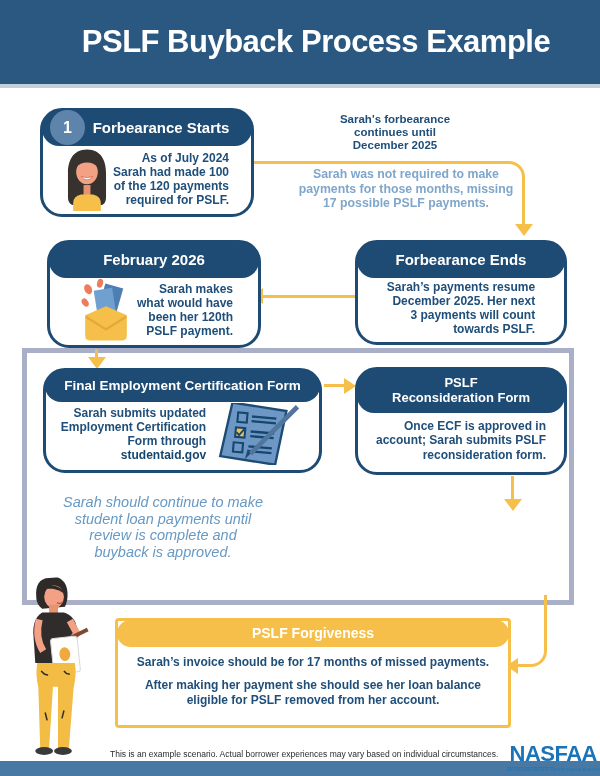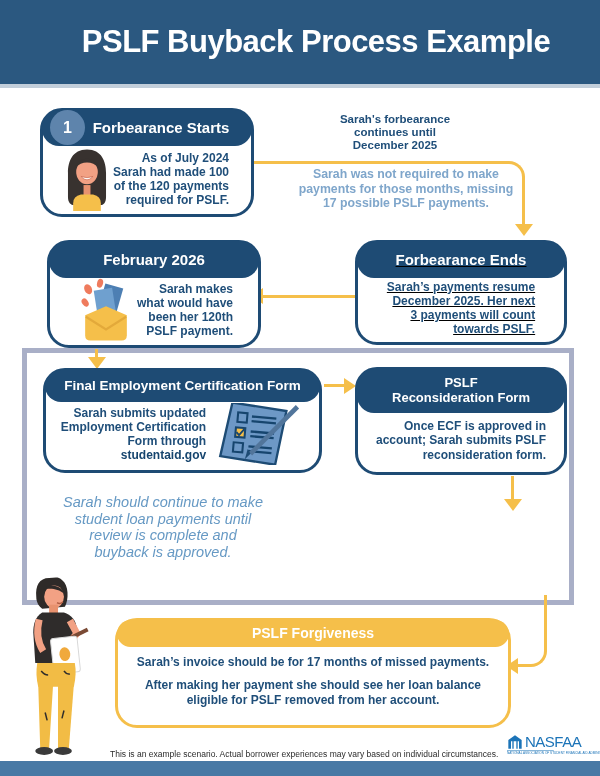"Forbearance Ends" div.flow-box { text-decoration: underline -> none }
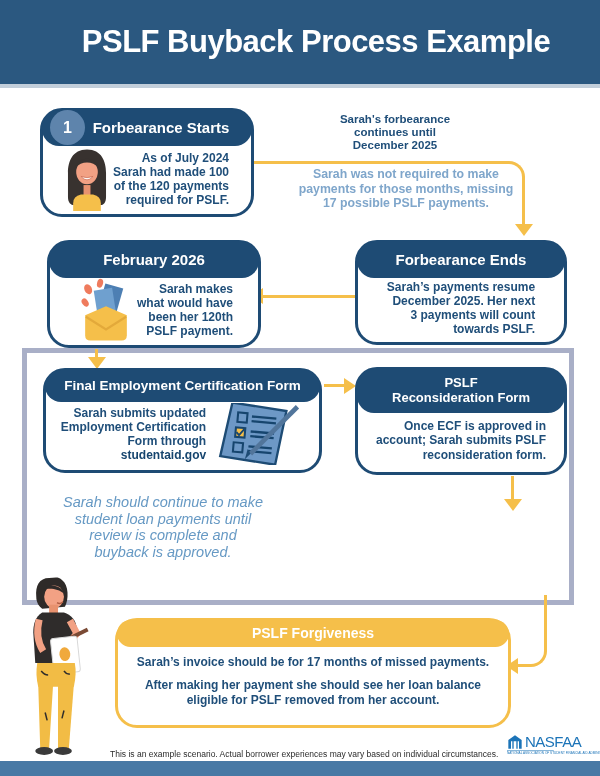"PSLF Forgiveness" .forgive-box { border-radius: 22px -> 4px }
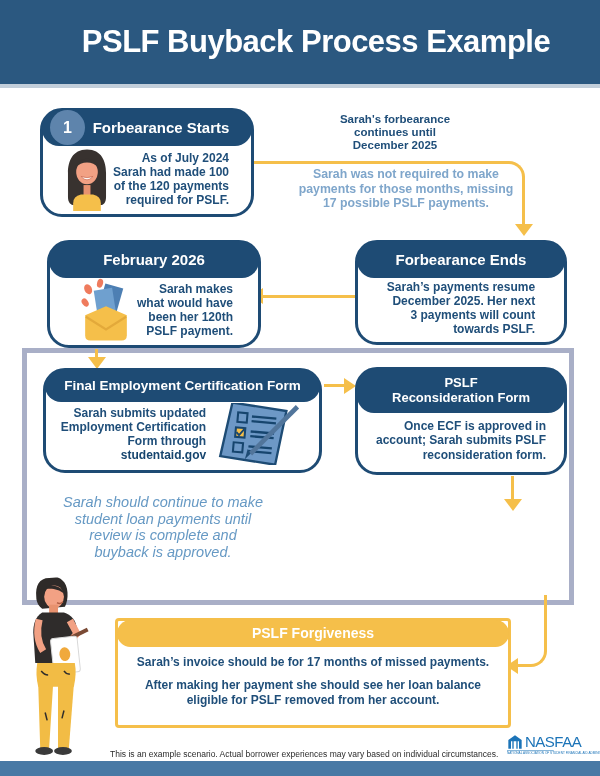"NASFAA" .nasfaa-text { font-size: 15px -> 22px; font-weight: normal -> bold; margin-top: none -> 8px }
